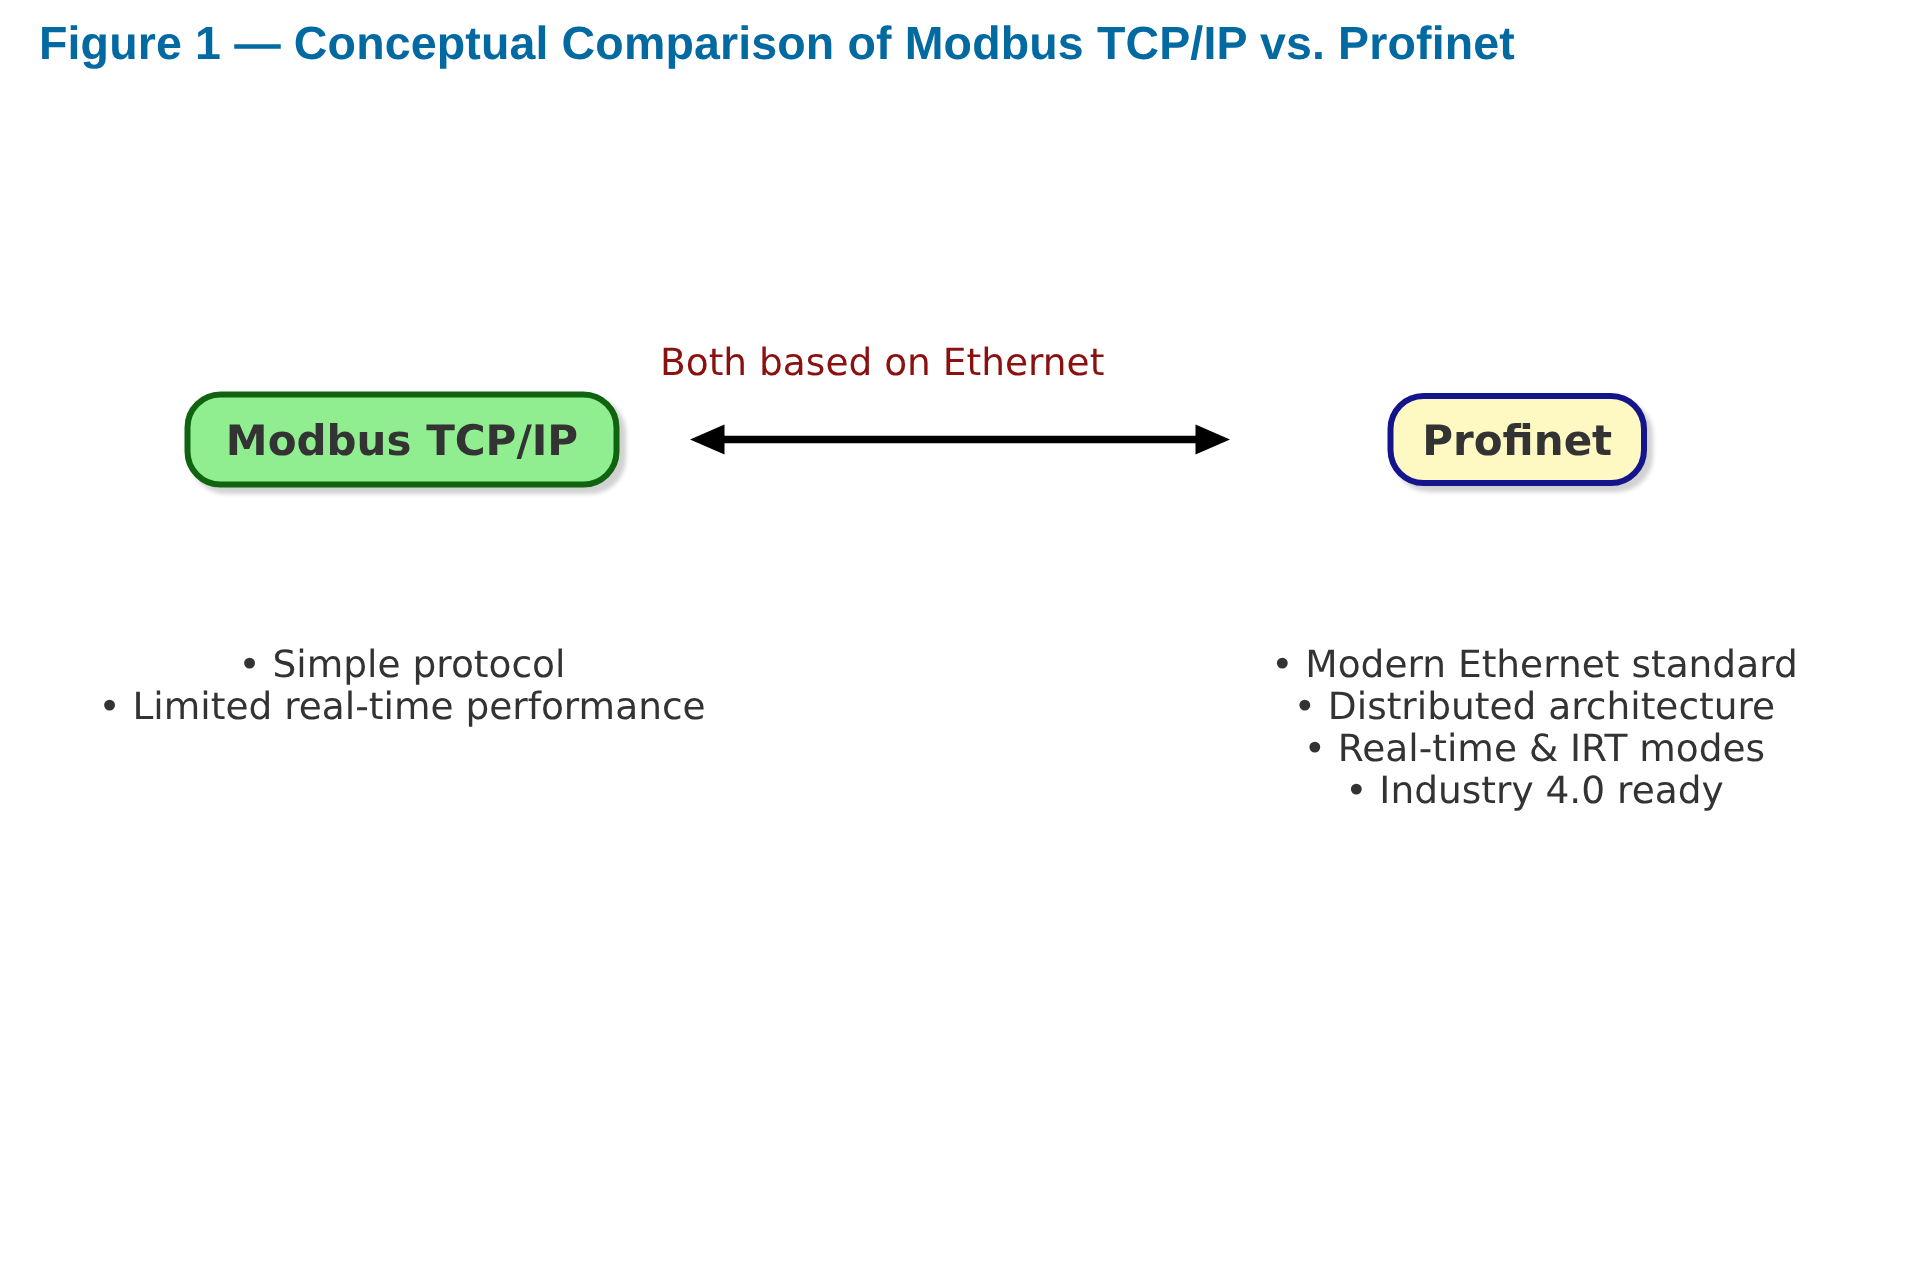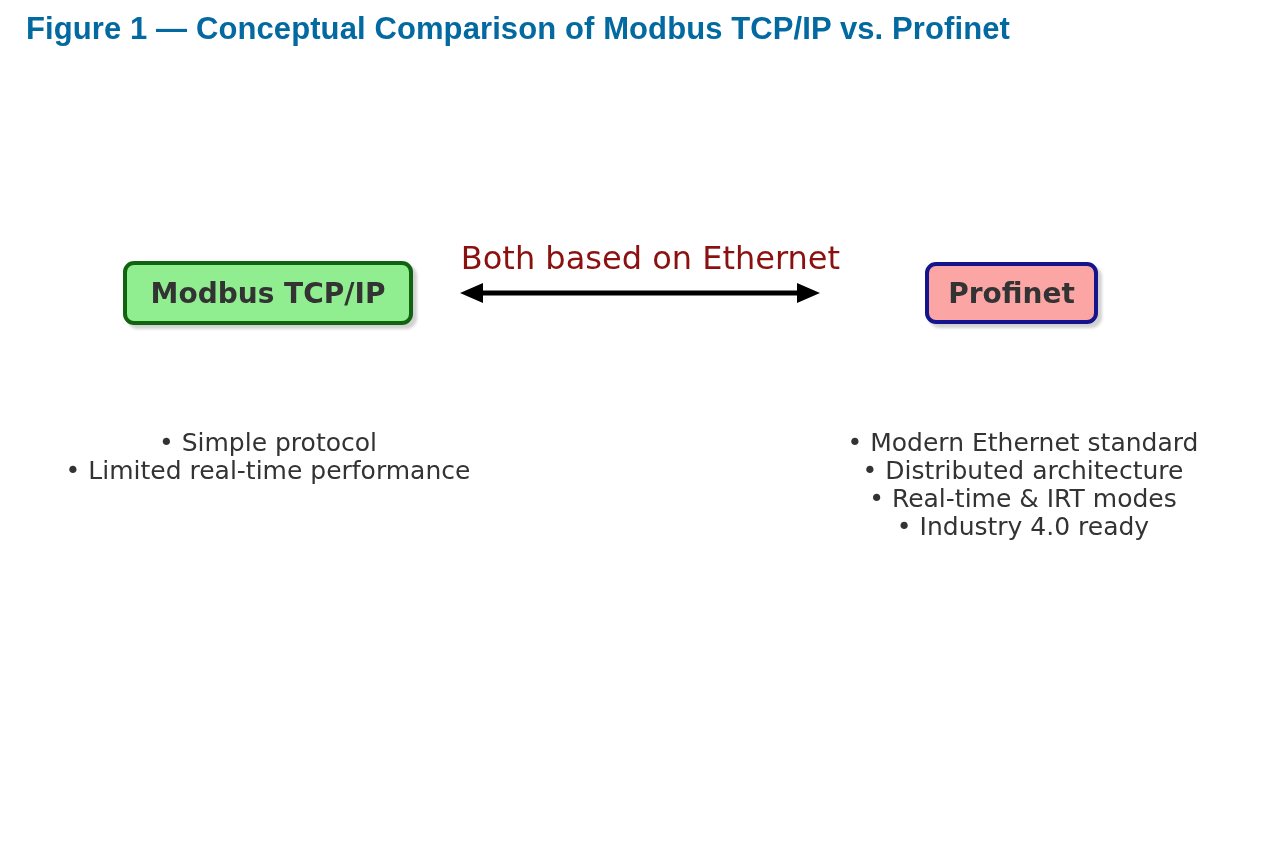"Both based on Ethernet" #ethernet-label { font-size: 32px -> 25px; text-align: right -> left; top: 239px -> 227px }
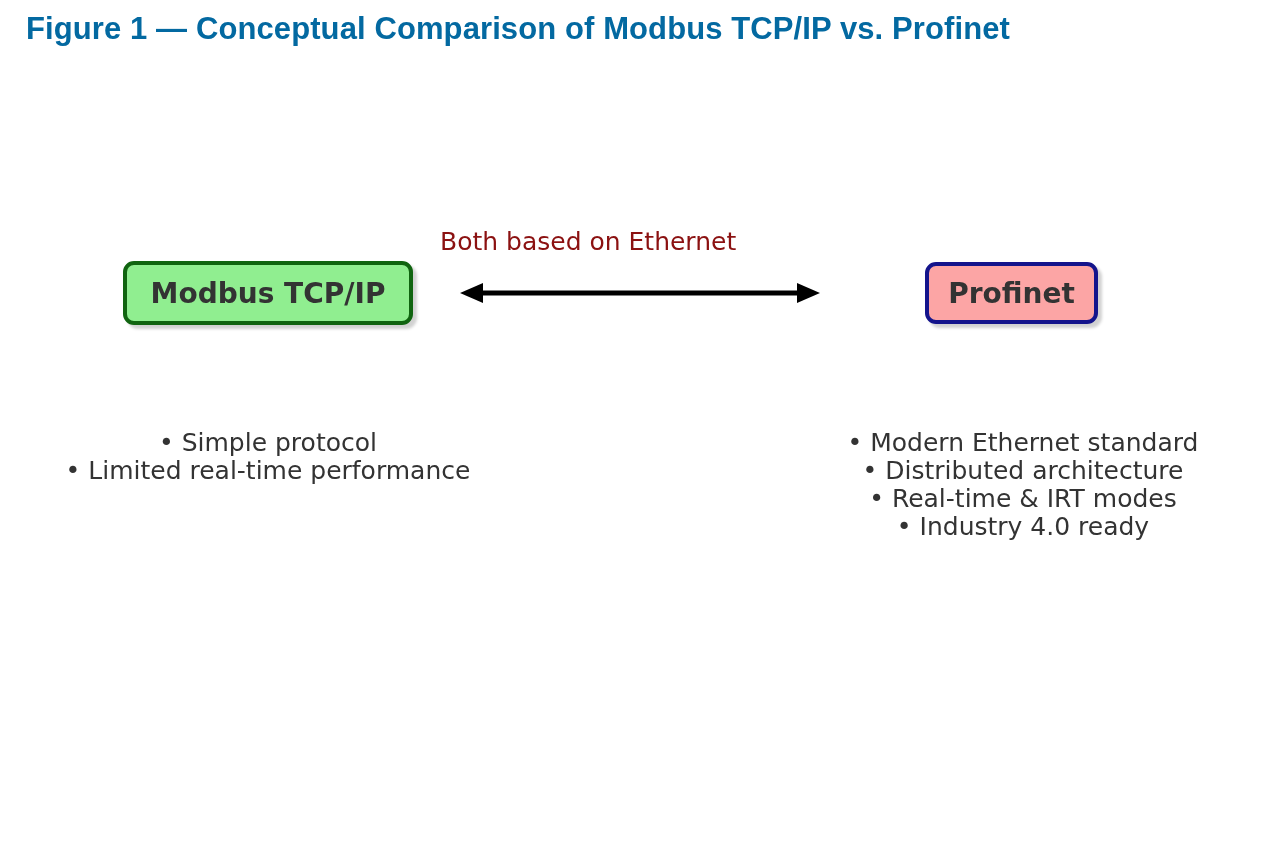"Modbus TCP/IP" .proto-box { border-radius: 11px -> 24px }
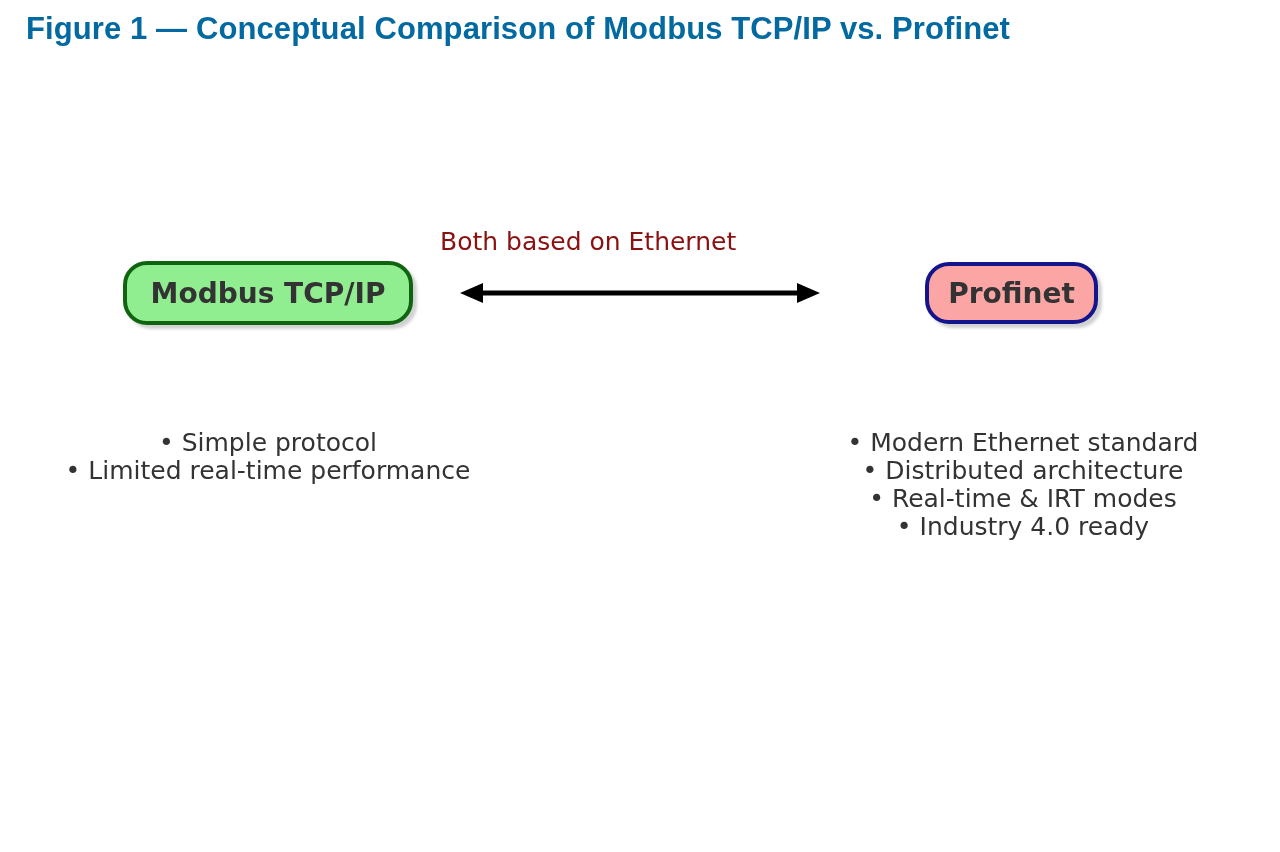"Profinet" #box-profinet { background: #fca5a5 -> #fef9c3 }
